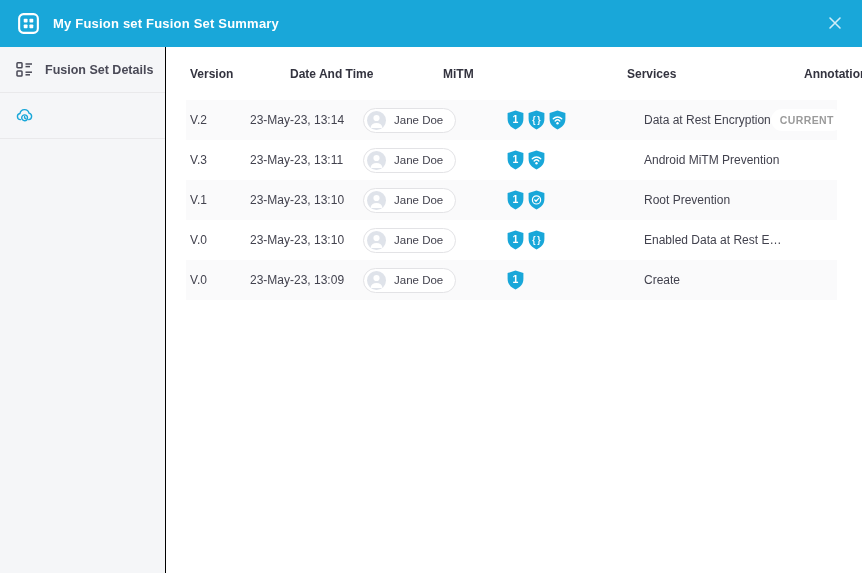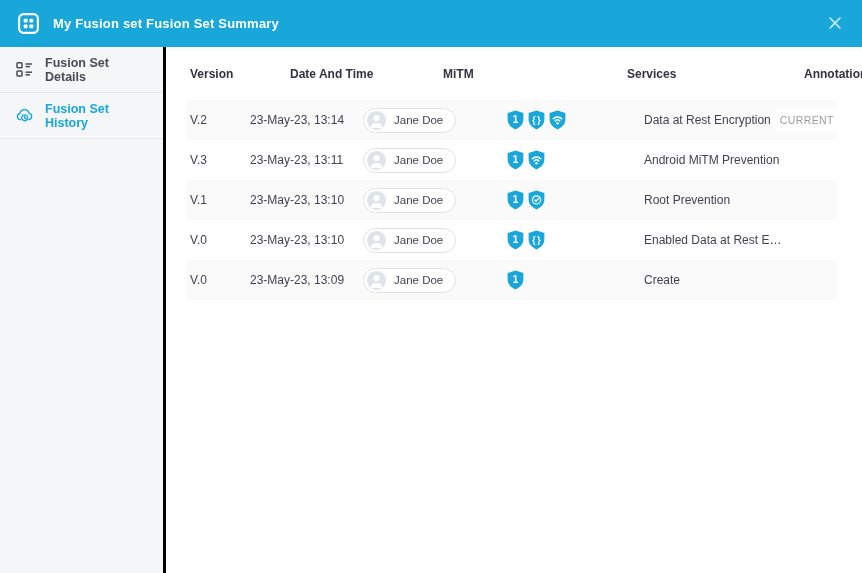"Fusion Set Details" .sidebar { border-right: 3px solid #000000 -> 1px solid #000000 }
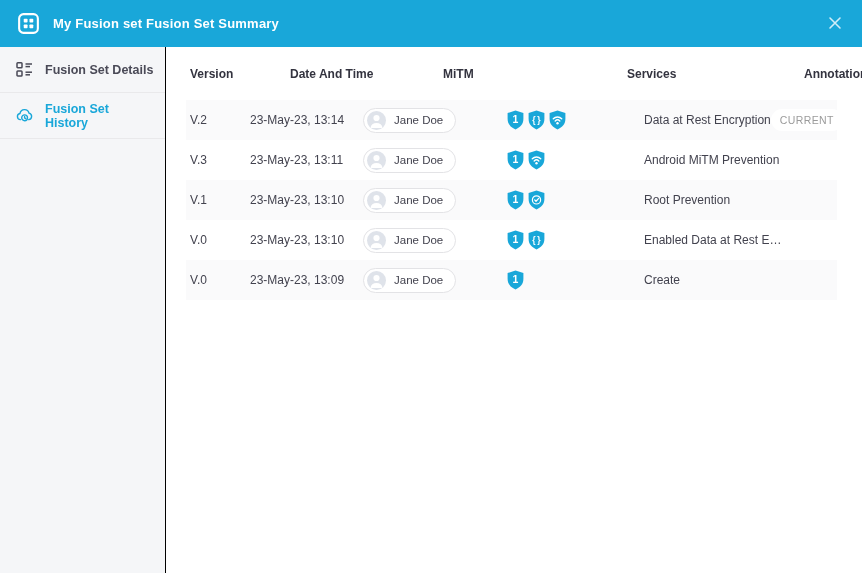"Fusion Set History" span { html: <span>Fusion Set History</span> -> none }
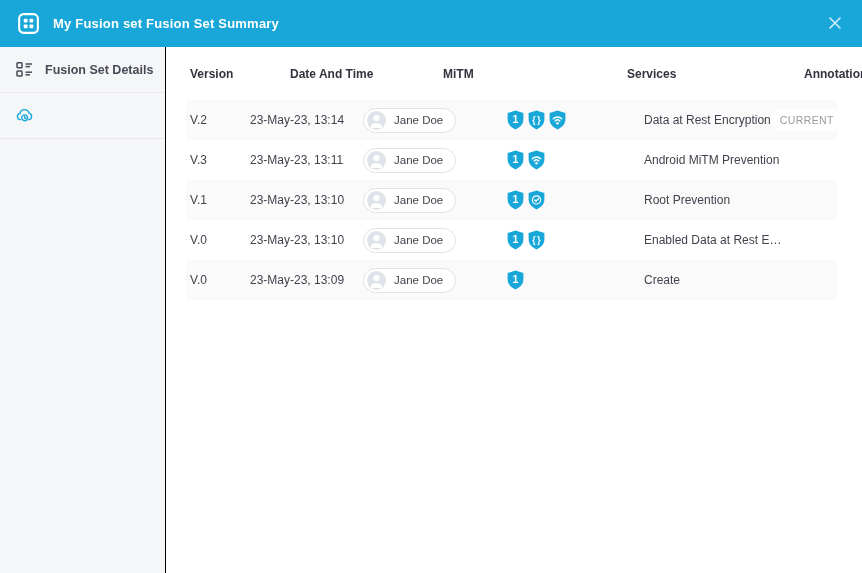"CURRENT" .badge { font-weight: normal -> bold }
